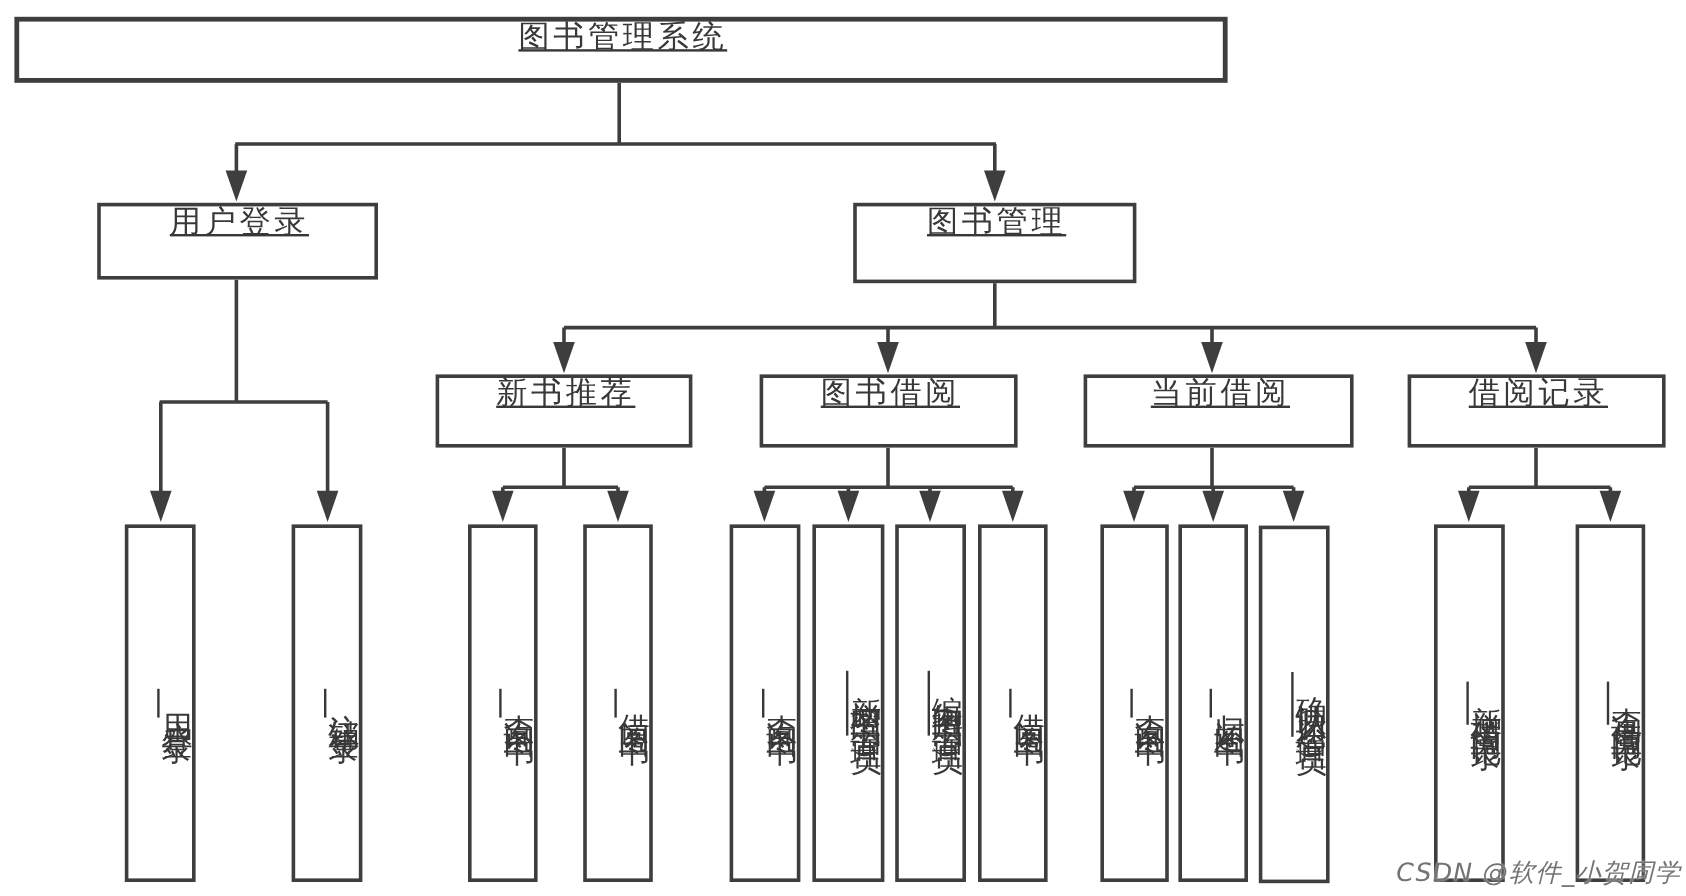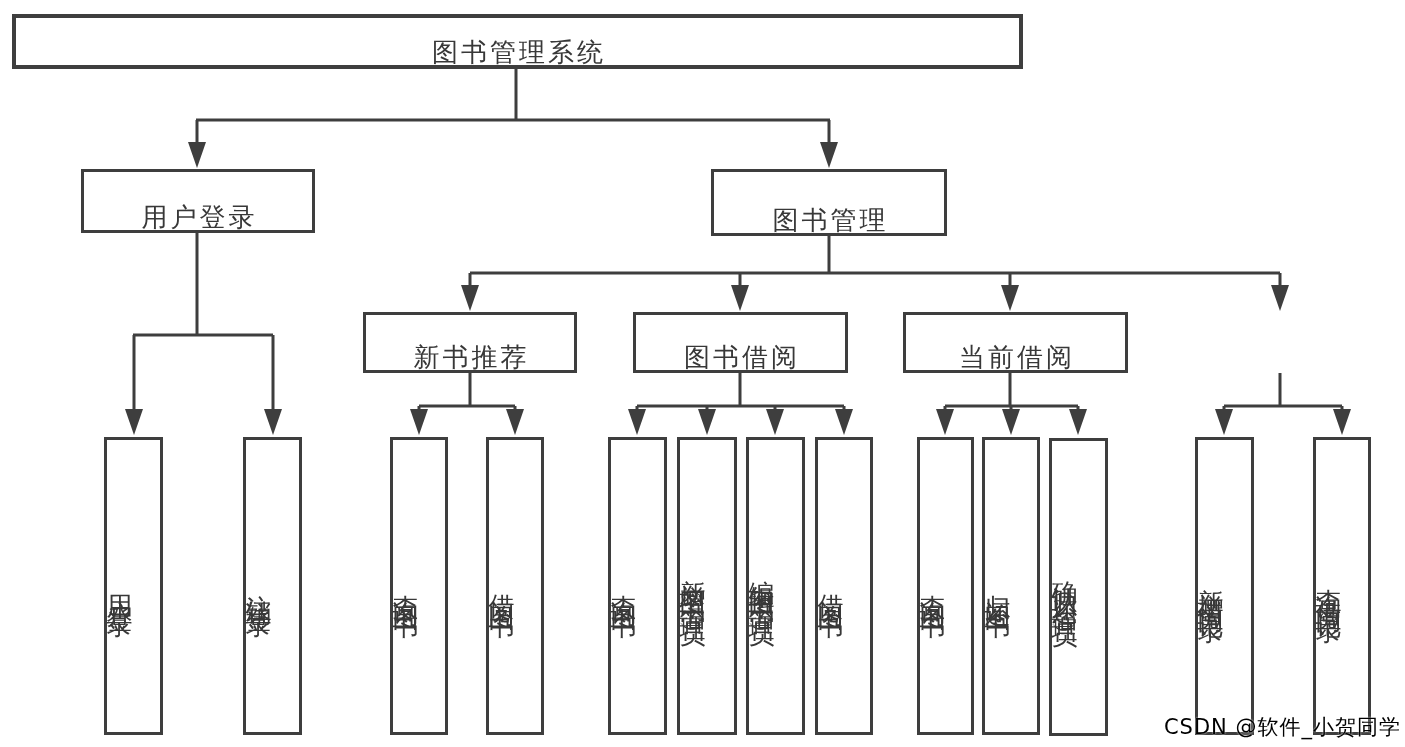"图书管理系统" .box { align-items: flex-end -> flex-start; text-decoration: none -> underline }
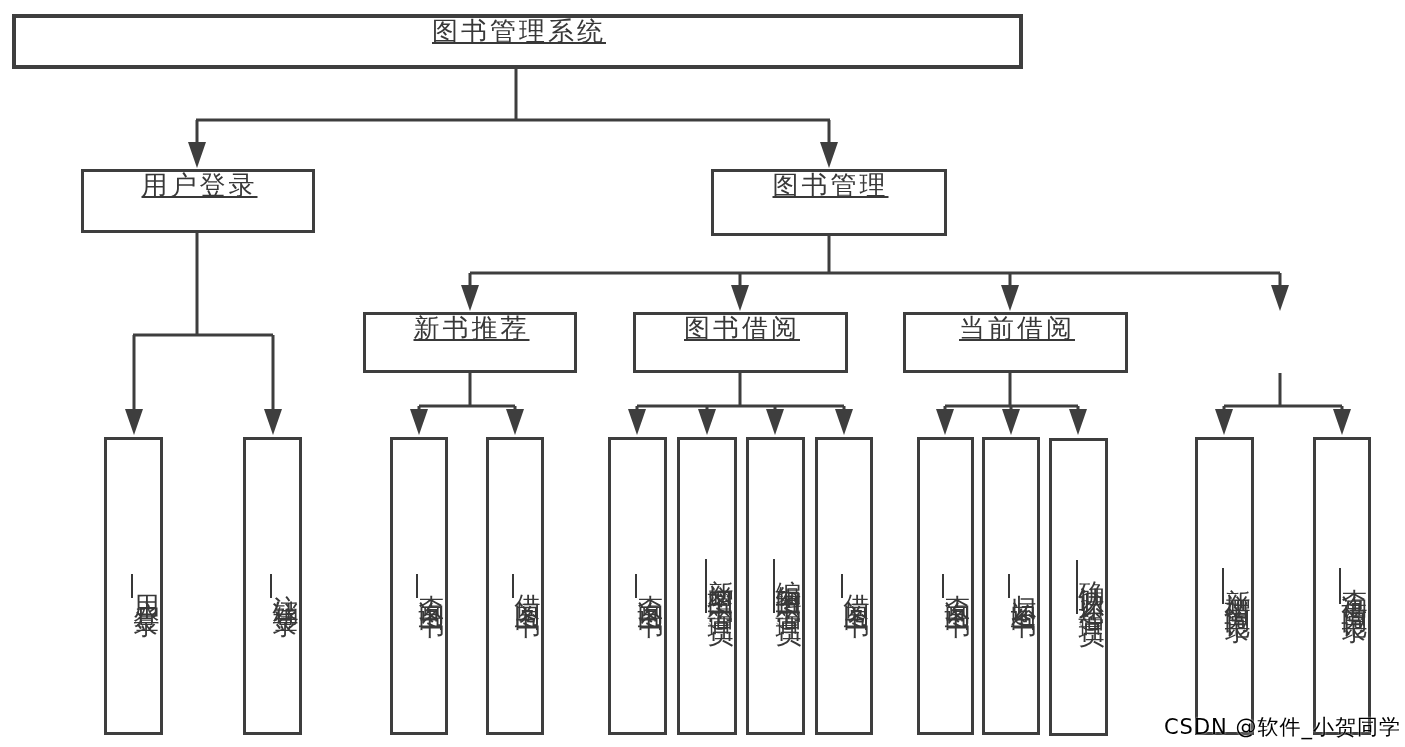"借阅记录" div.box { html: none -> <div> <span>借阅记录</span> </div> }
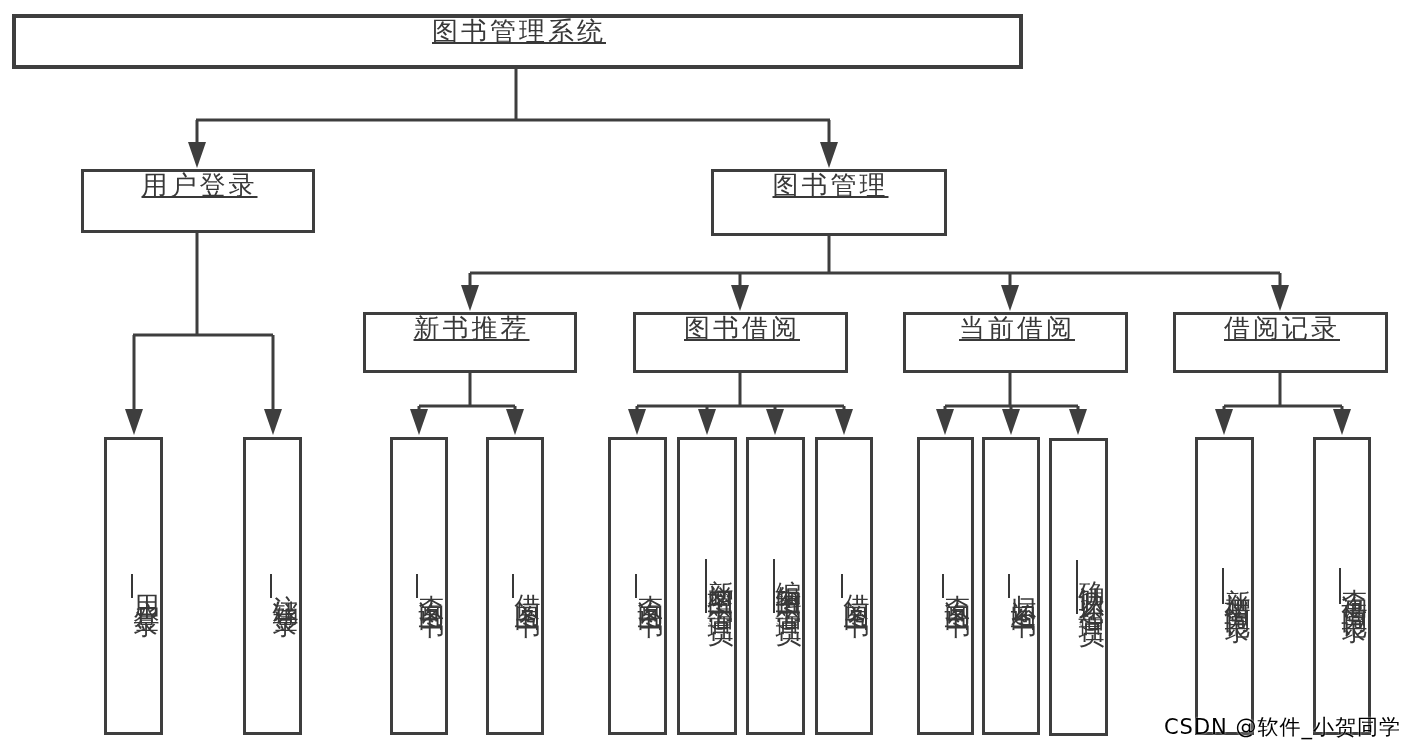"CSDN @软件_小贺同学" .watermark { color: #000000 -> #737373; font-style: none -> italic }
